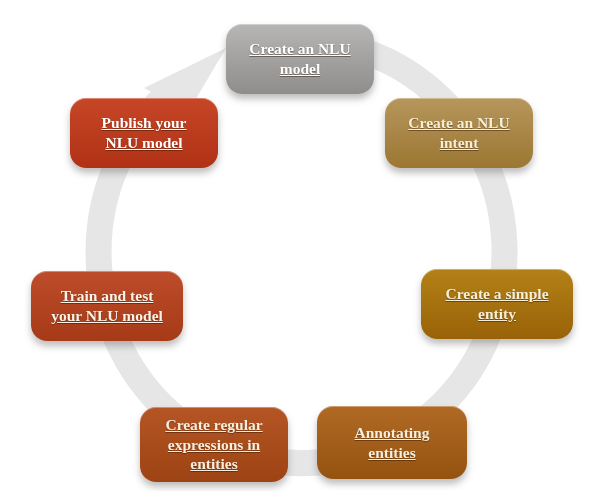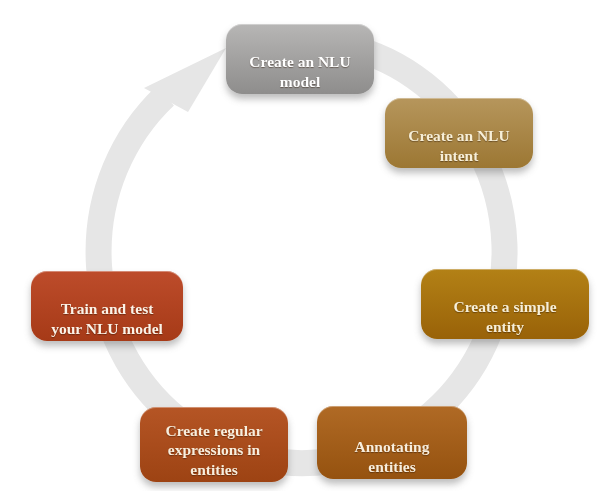"Create an NLU" .step { align-items: flex-end -> center; text-decoration: none -> underline }
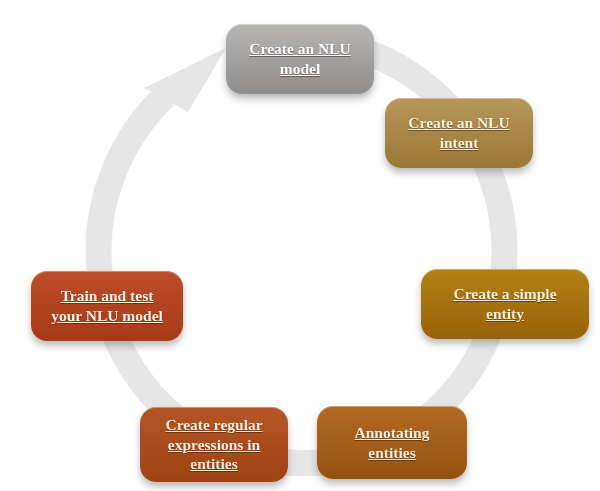"Publish your" div.step { html: none -> <div> <span>Publish your NLU model</span> </div> }
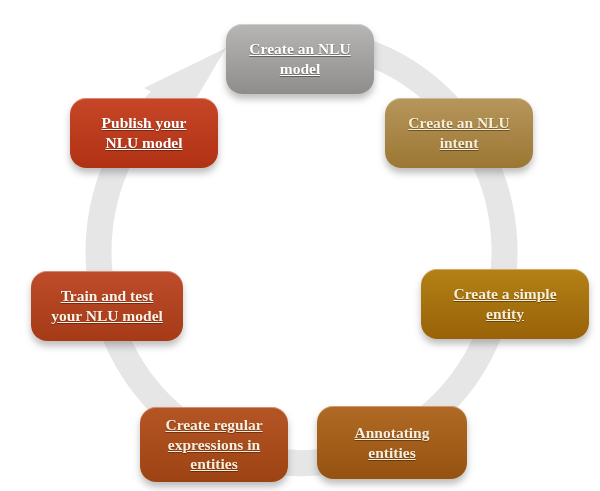"Create a simple" .step-3 { width: 168px -> 152px }
